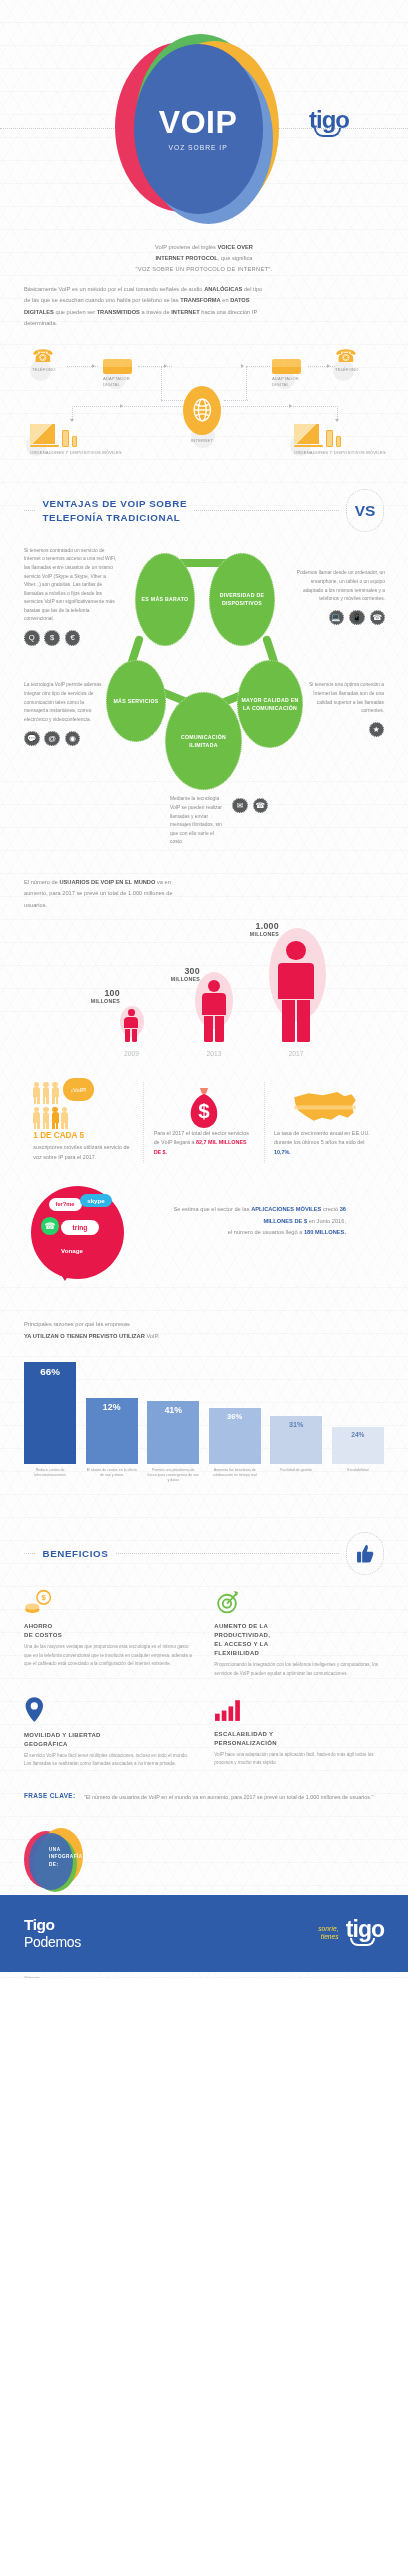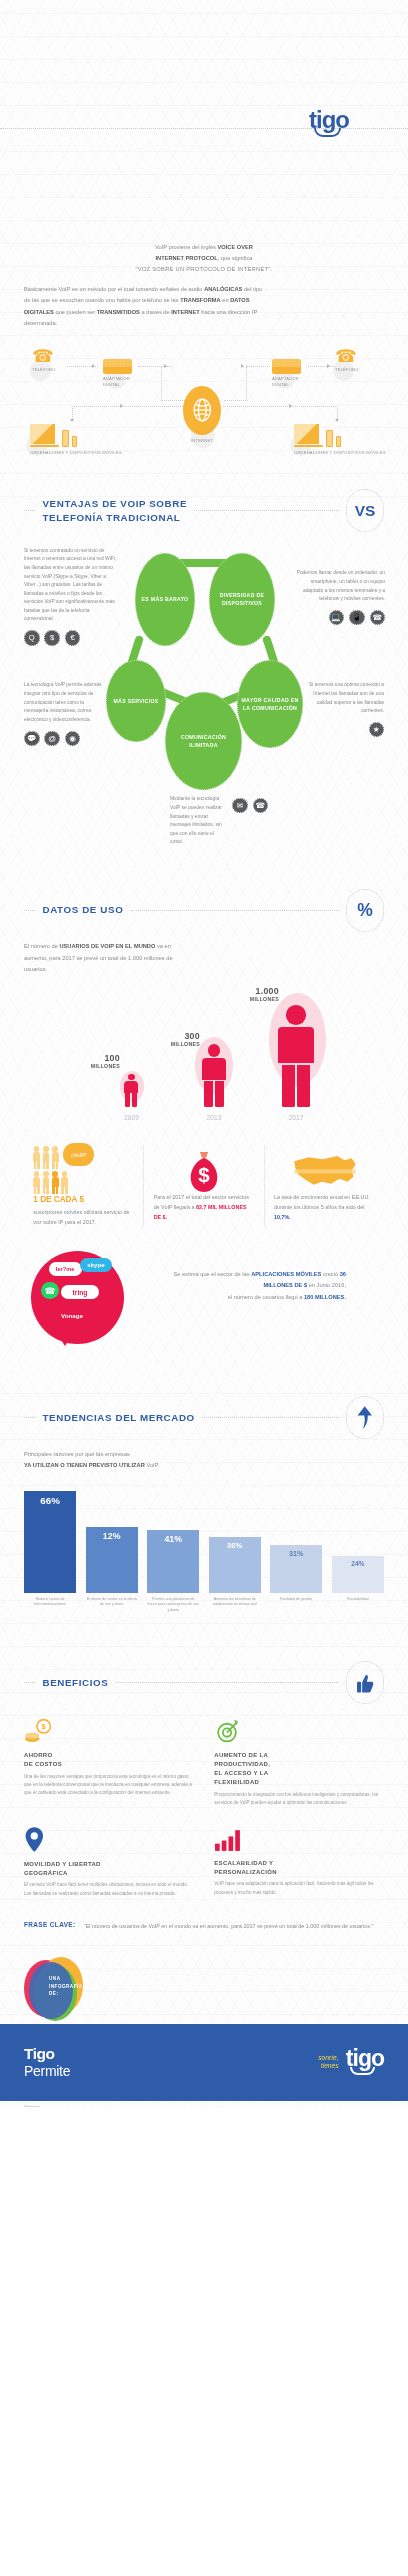"VOIP" div.blob-wrap { html: none -> <div> <div></div> <div></div> <div></div> <div></div> <div> <div>VOIP</div> <div>VOZ SOBRE IP</div> </div> </div> }
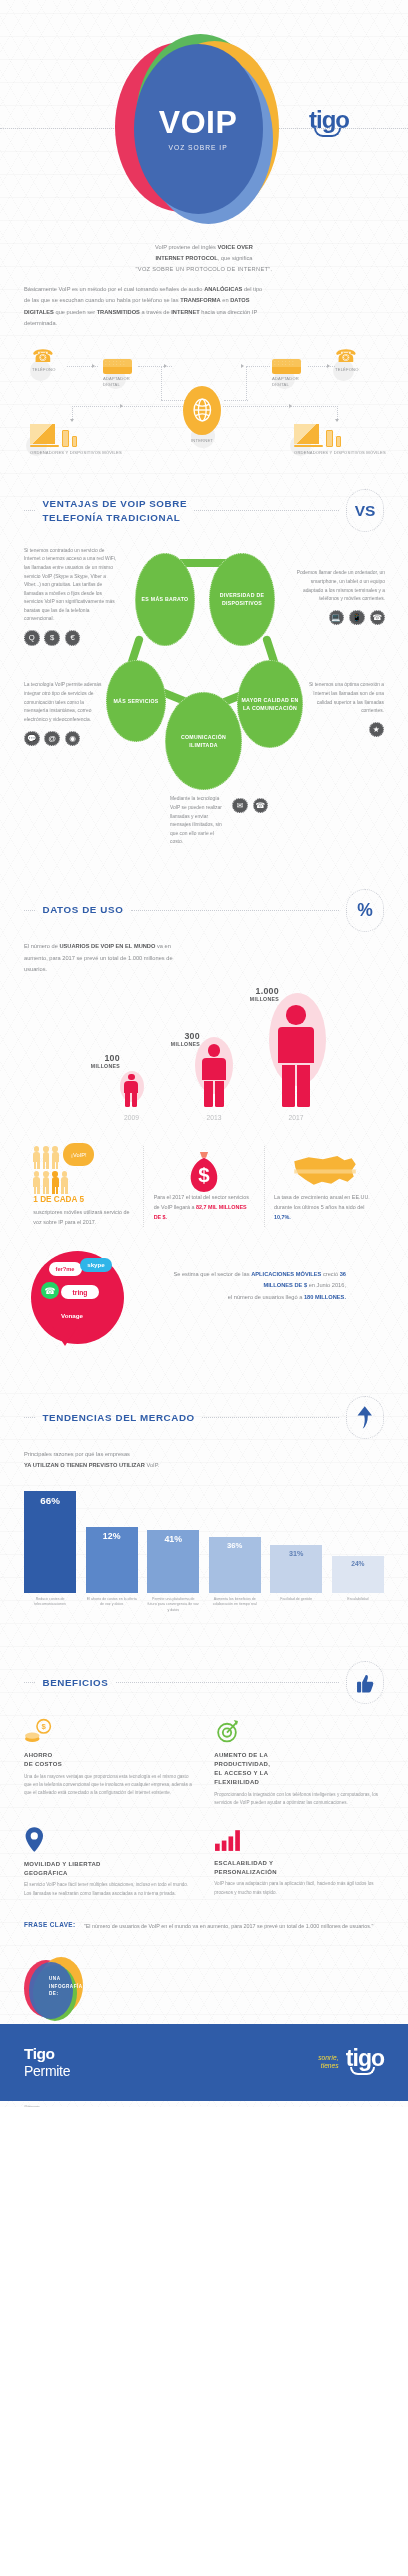"DATOS DE USO" div.sec-head { html: <div> <div></div> <div>DATOS DE USO</div> <div></div> <div>%</div> </div> -> none }
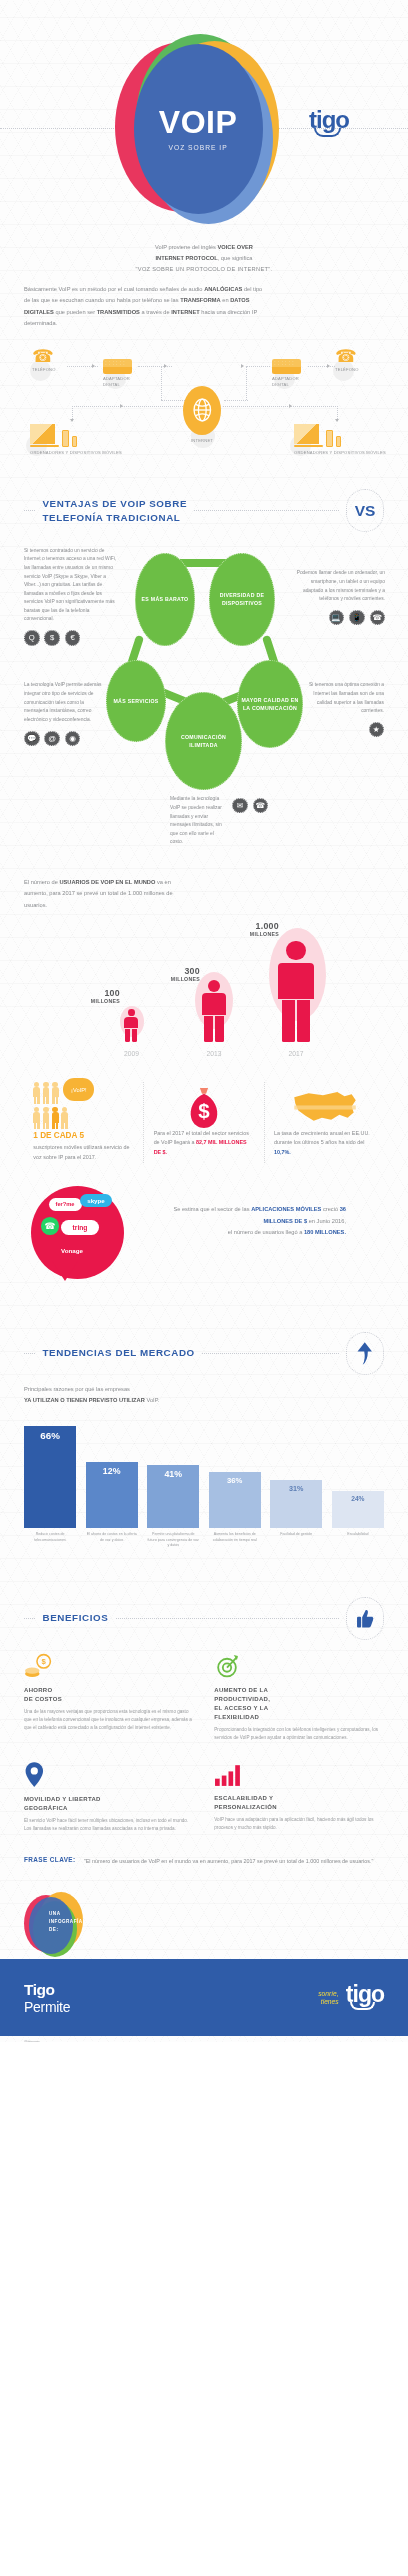"TENDENCIAS DEL MERCADO" div.sec-head { html: <div> <div></div> <div>TENDENCIAS DEL MERCADO</div> <div></div> <div> <svg> <path></path> </svg> </div> </div> -> none }
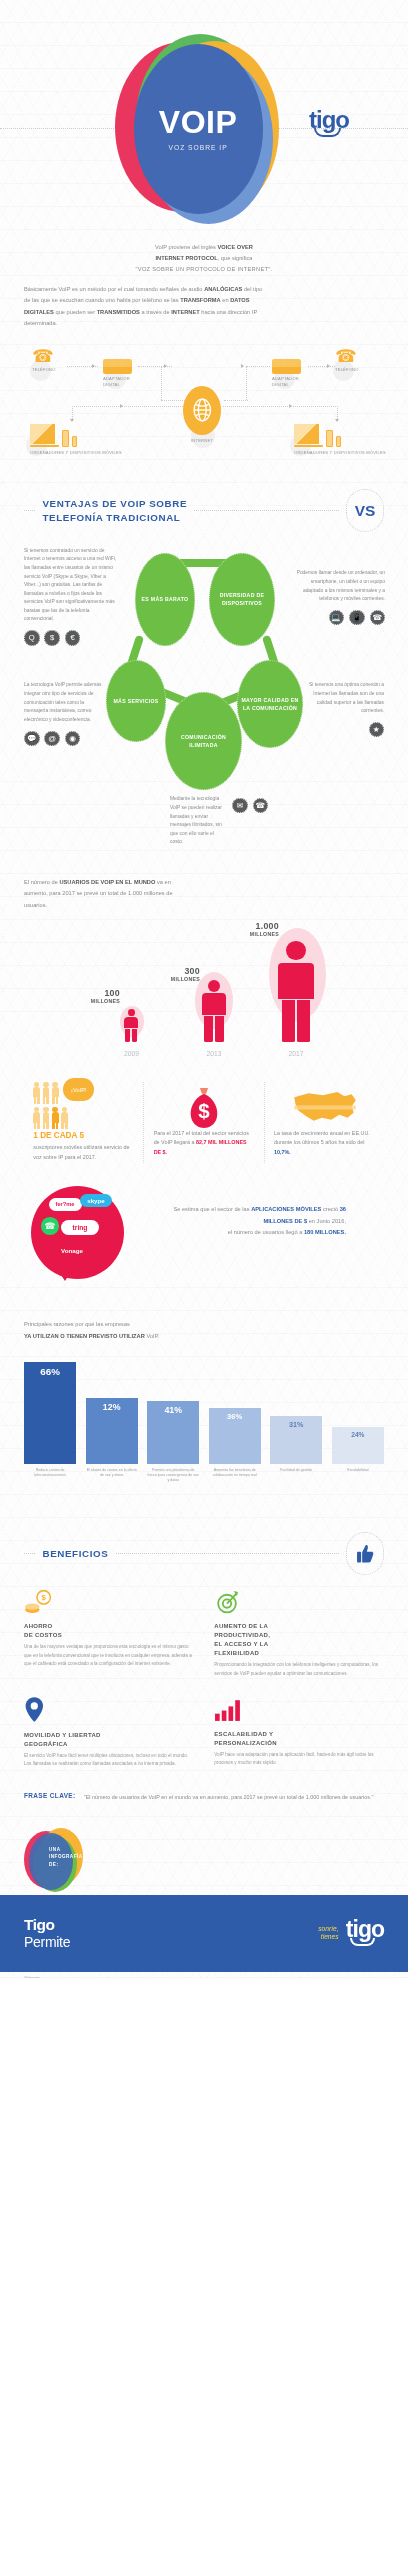"Permite" div.foot-business { text: Permite -> Podemos }
